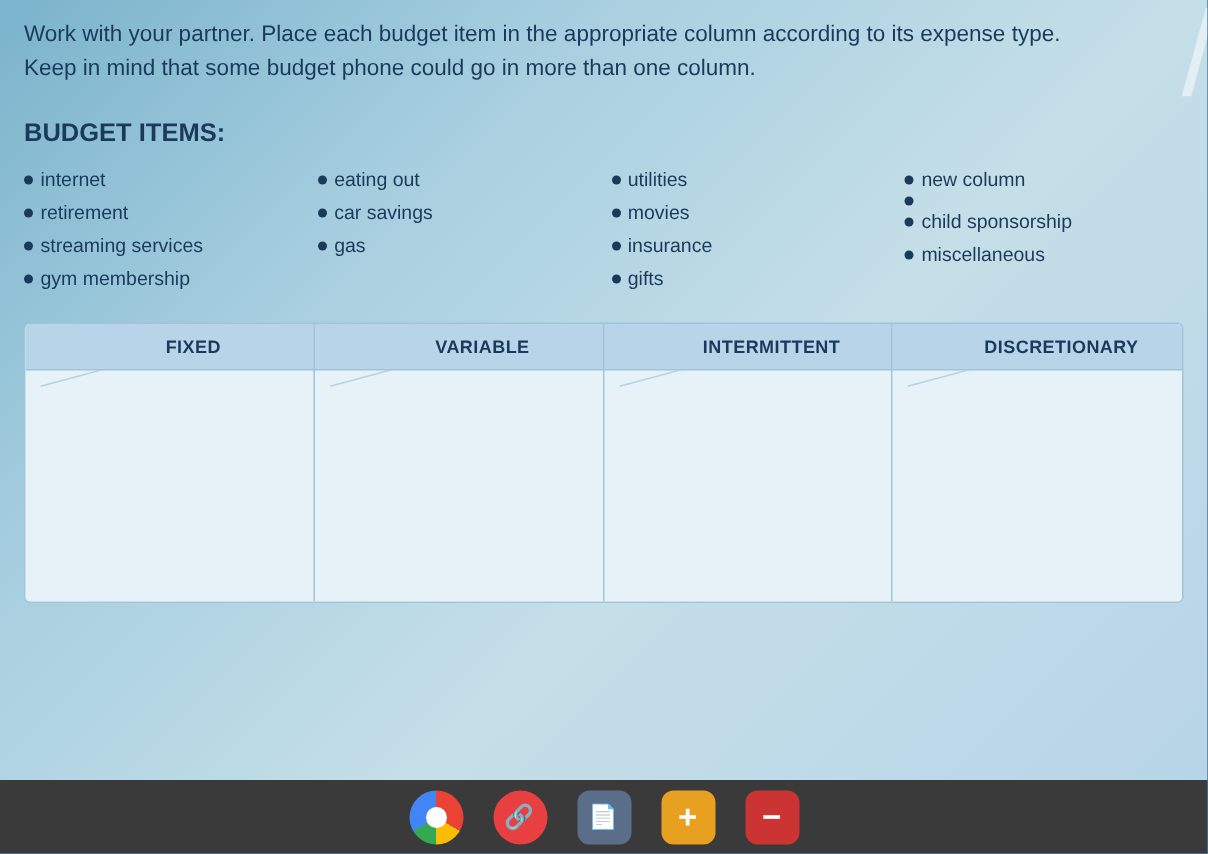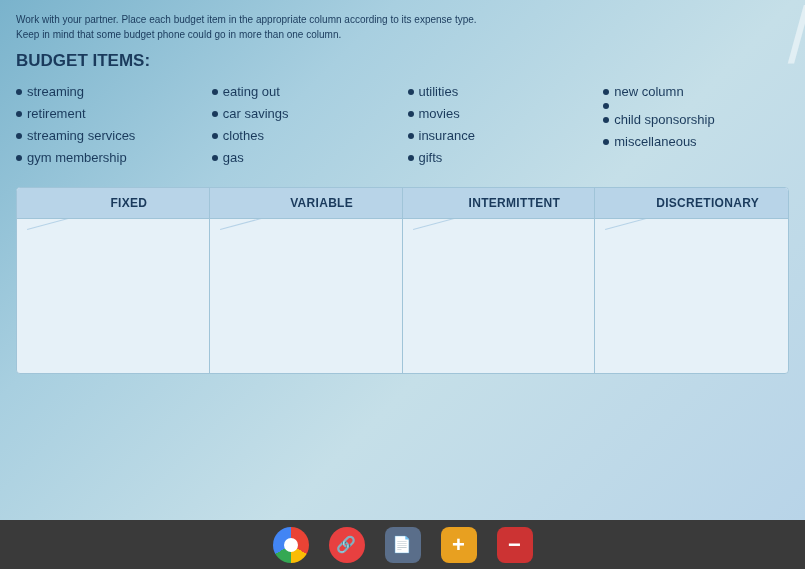"Work with your partner. Place" .directions-text { font-size: 10px -> 15px; margin-bottom: 9px -> 22px }
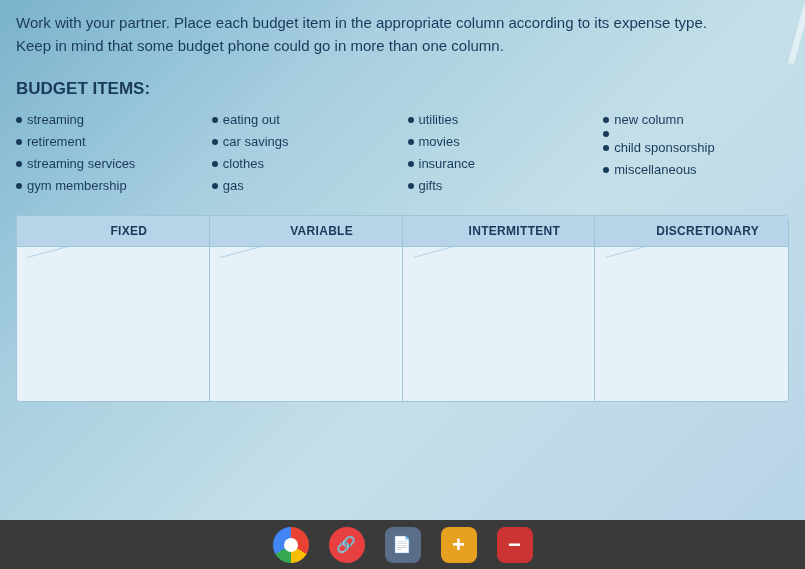"streaming" span { text: streaming -> internet }
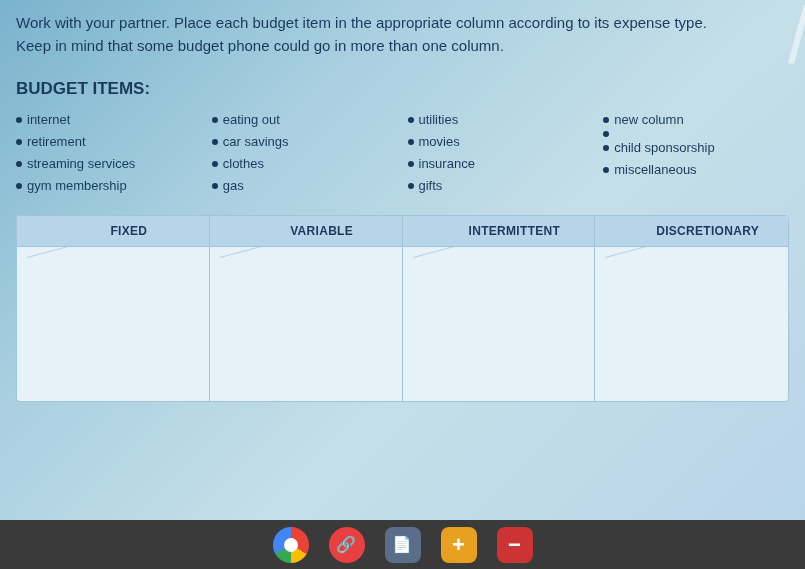"clothes" div.budget-item { html: <div> <span></span> <span>clothes</span> </div> -> none }
